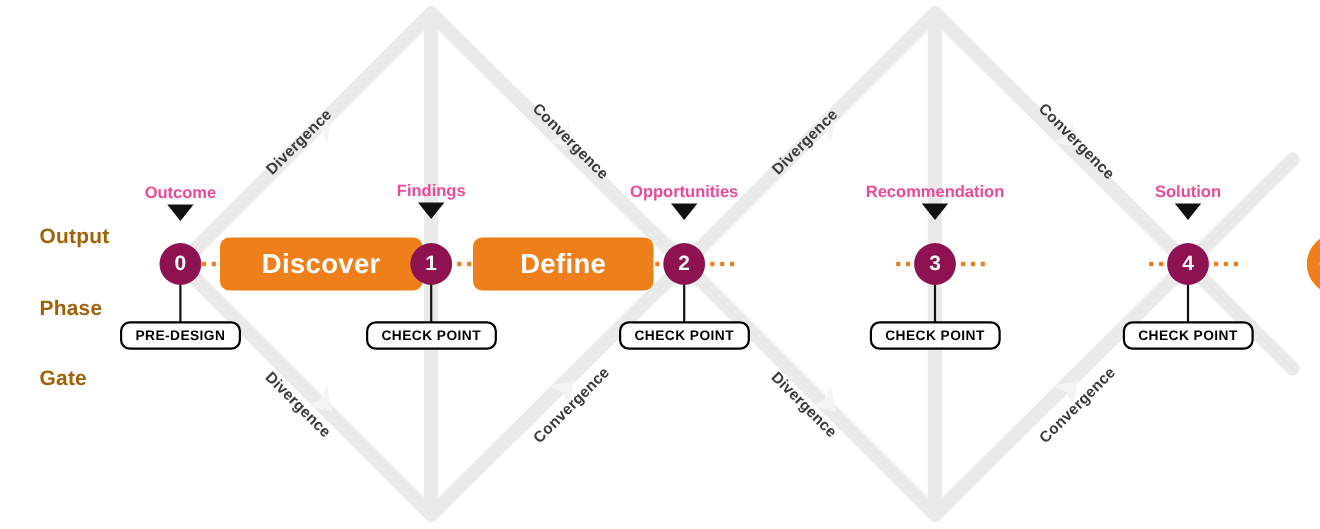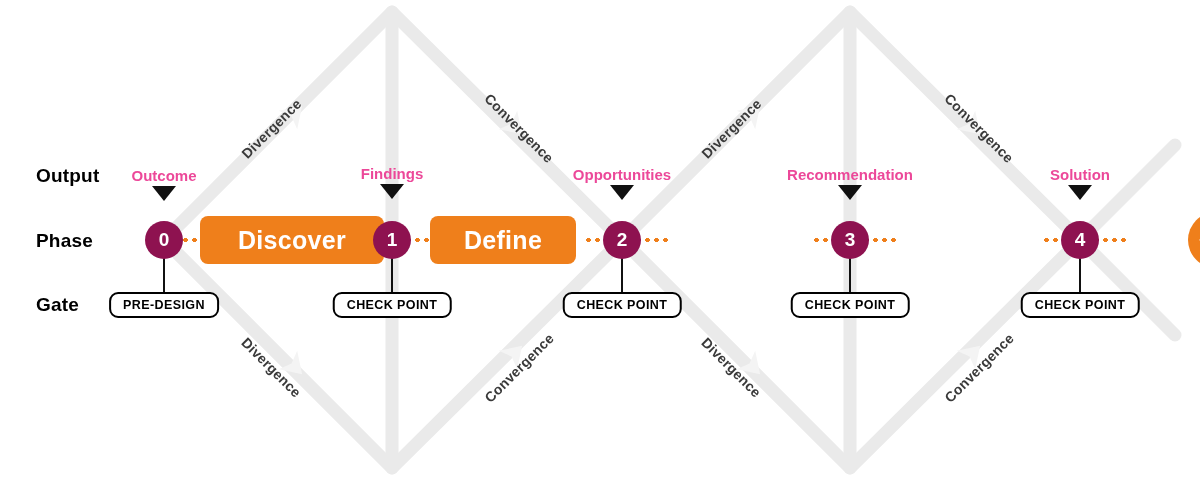"Output" .row-label { color: #000000 -> #a16207; margin-top: none -> 40px }
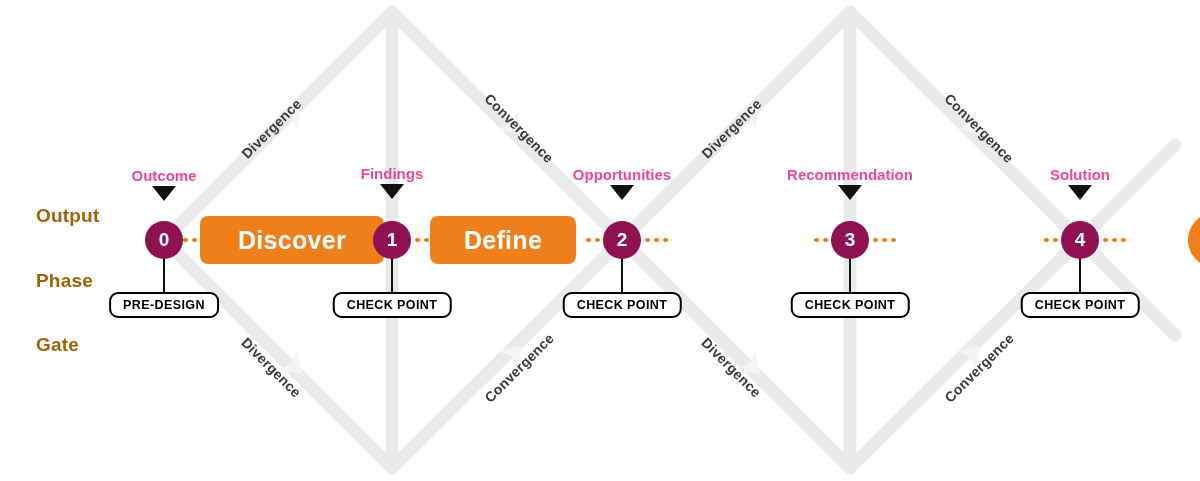"Define" div.bar { width: 146px -> 164px }
